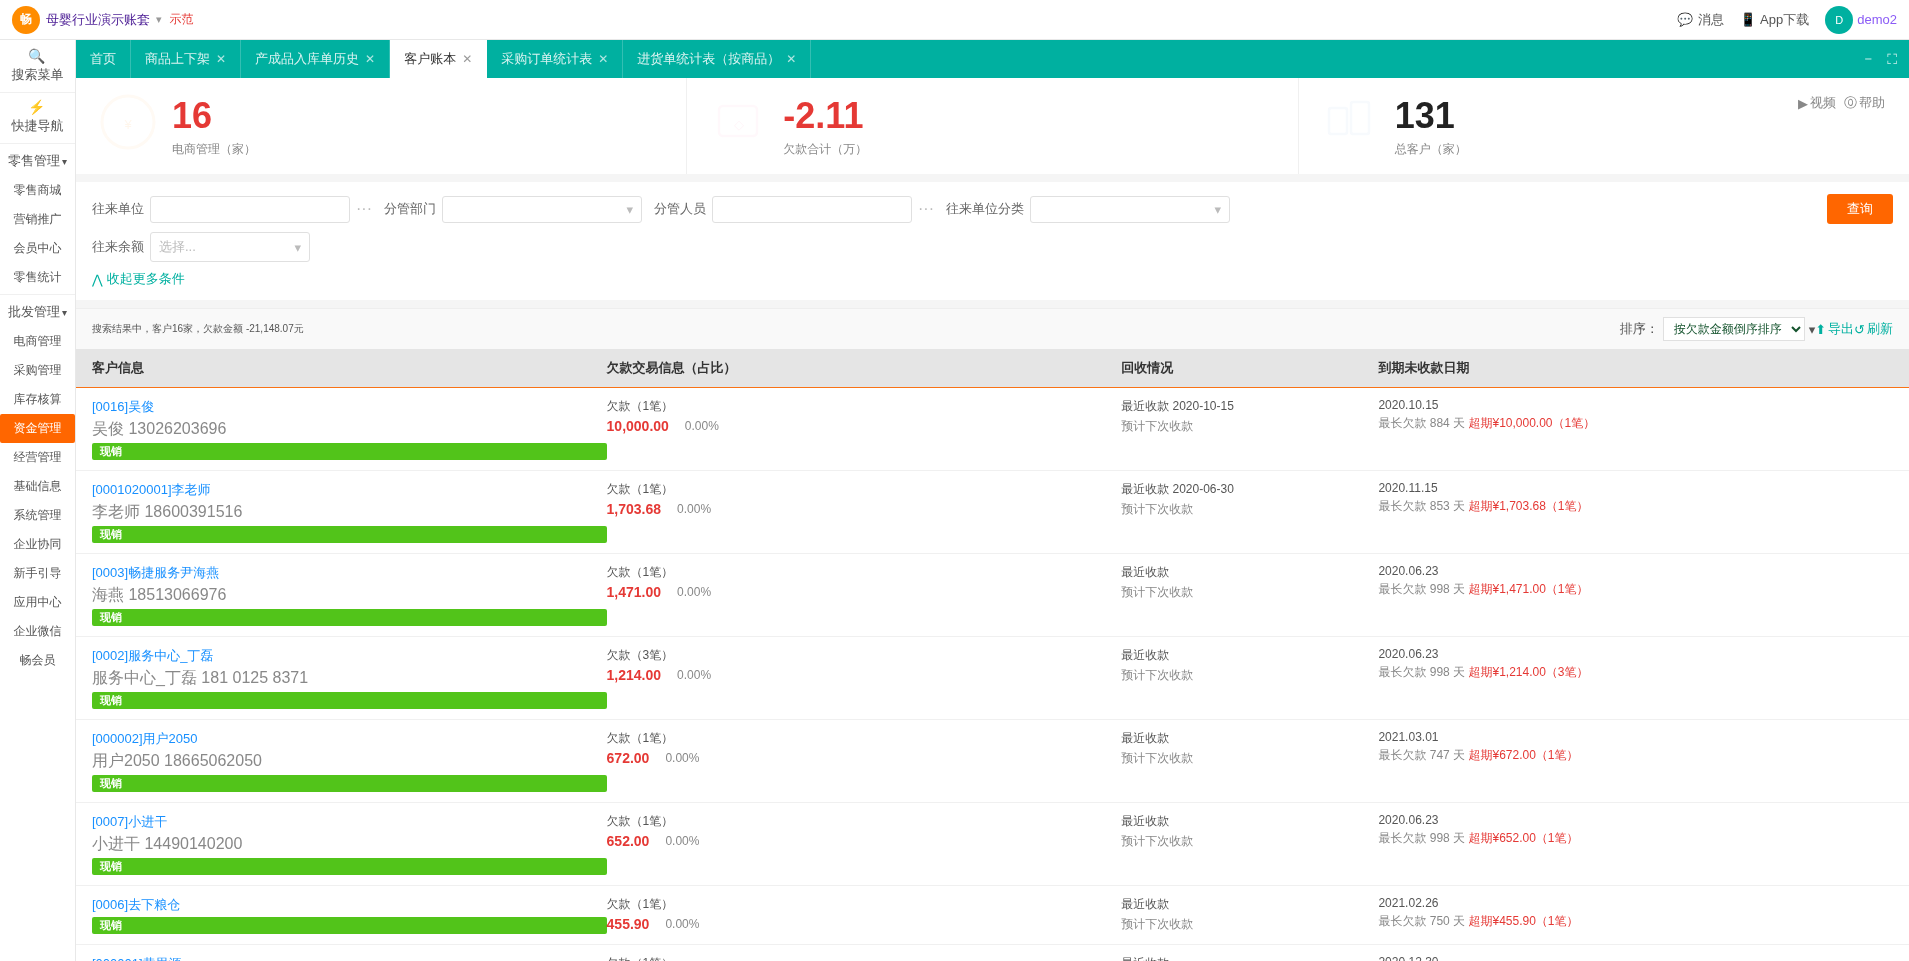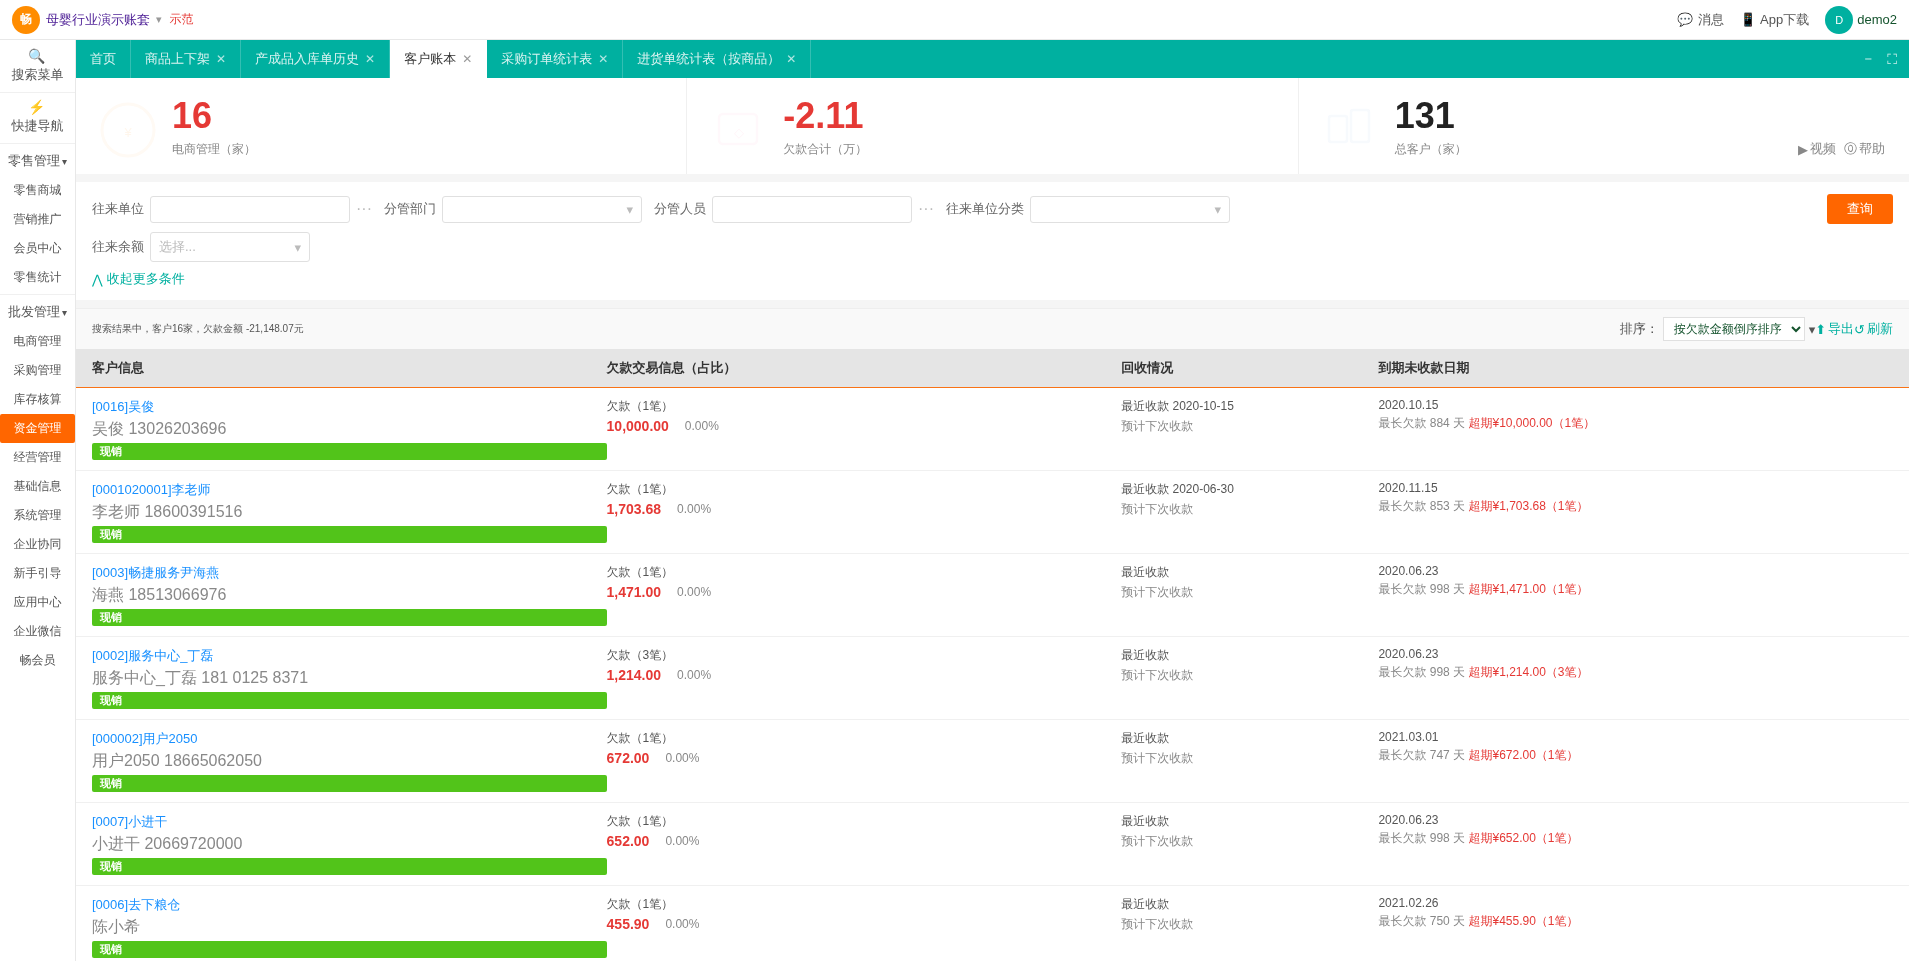"demo2" .username { color: #14532d -> #8b5cf6 }
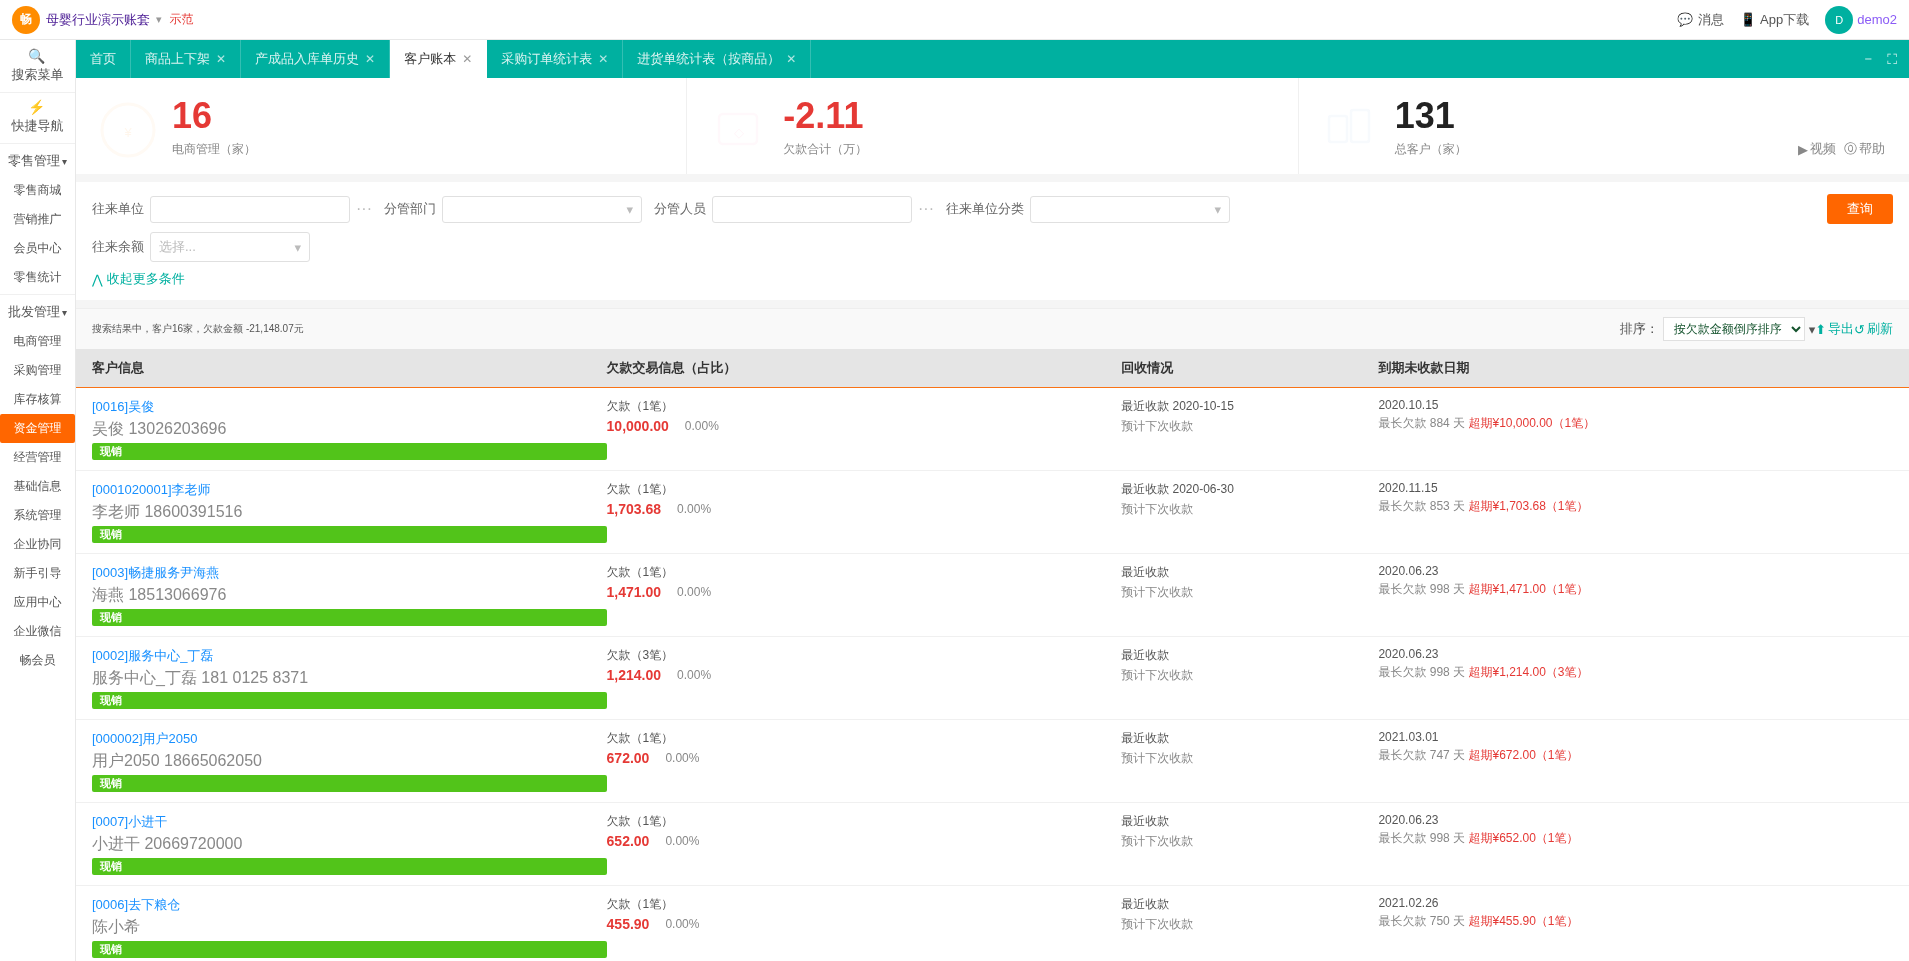"16" .stat-card { align-items: flex-end -> flex-start }
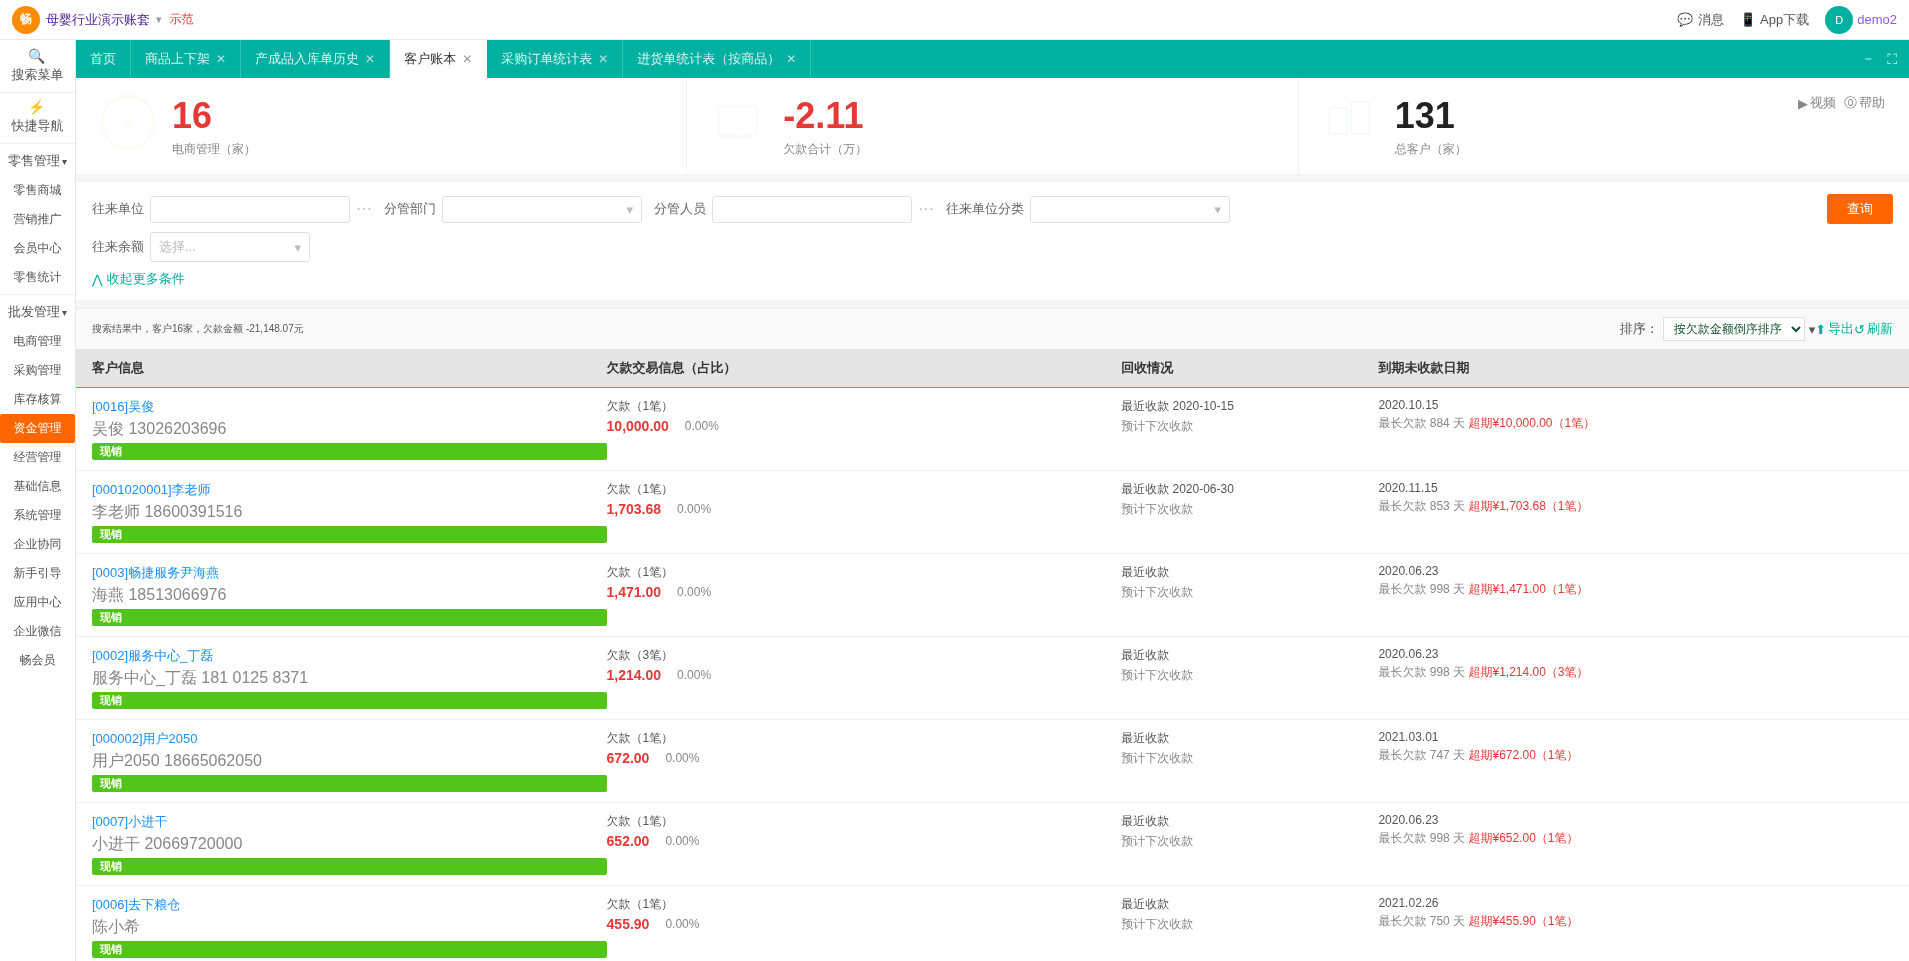"小进干 20669720000" span.customer-contact { text: 20669720000 -> 14490140200 }
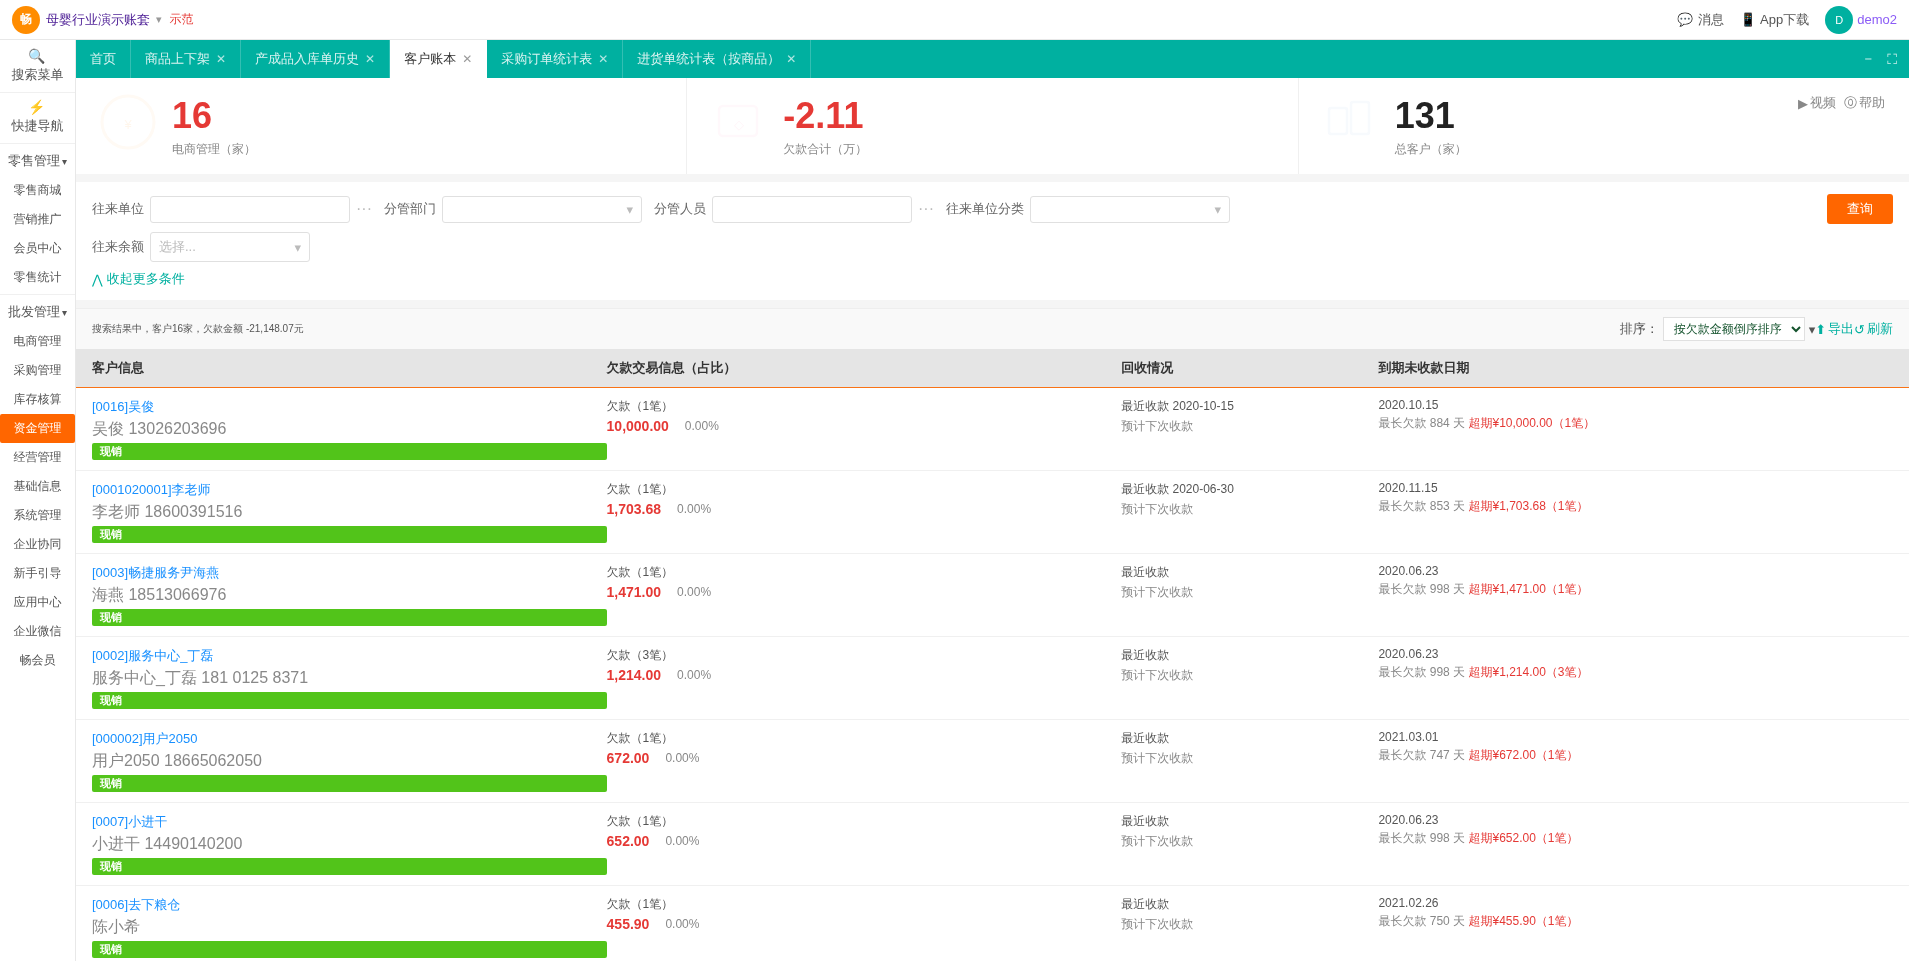"陈小希" span.customer-contact { html: <span>陈小希</span> -> none }
